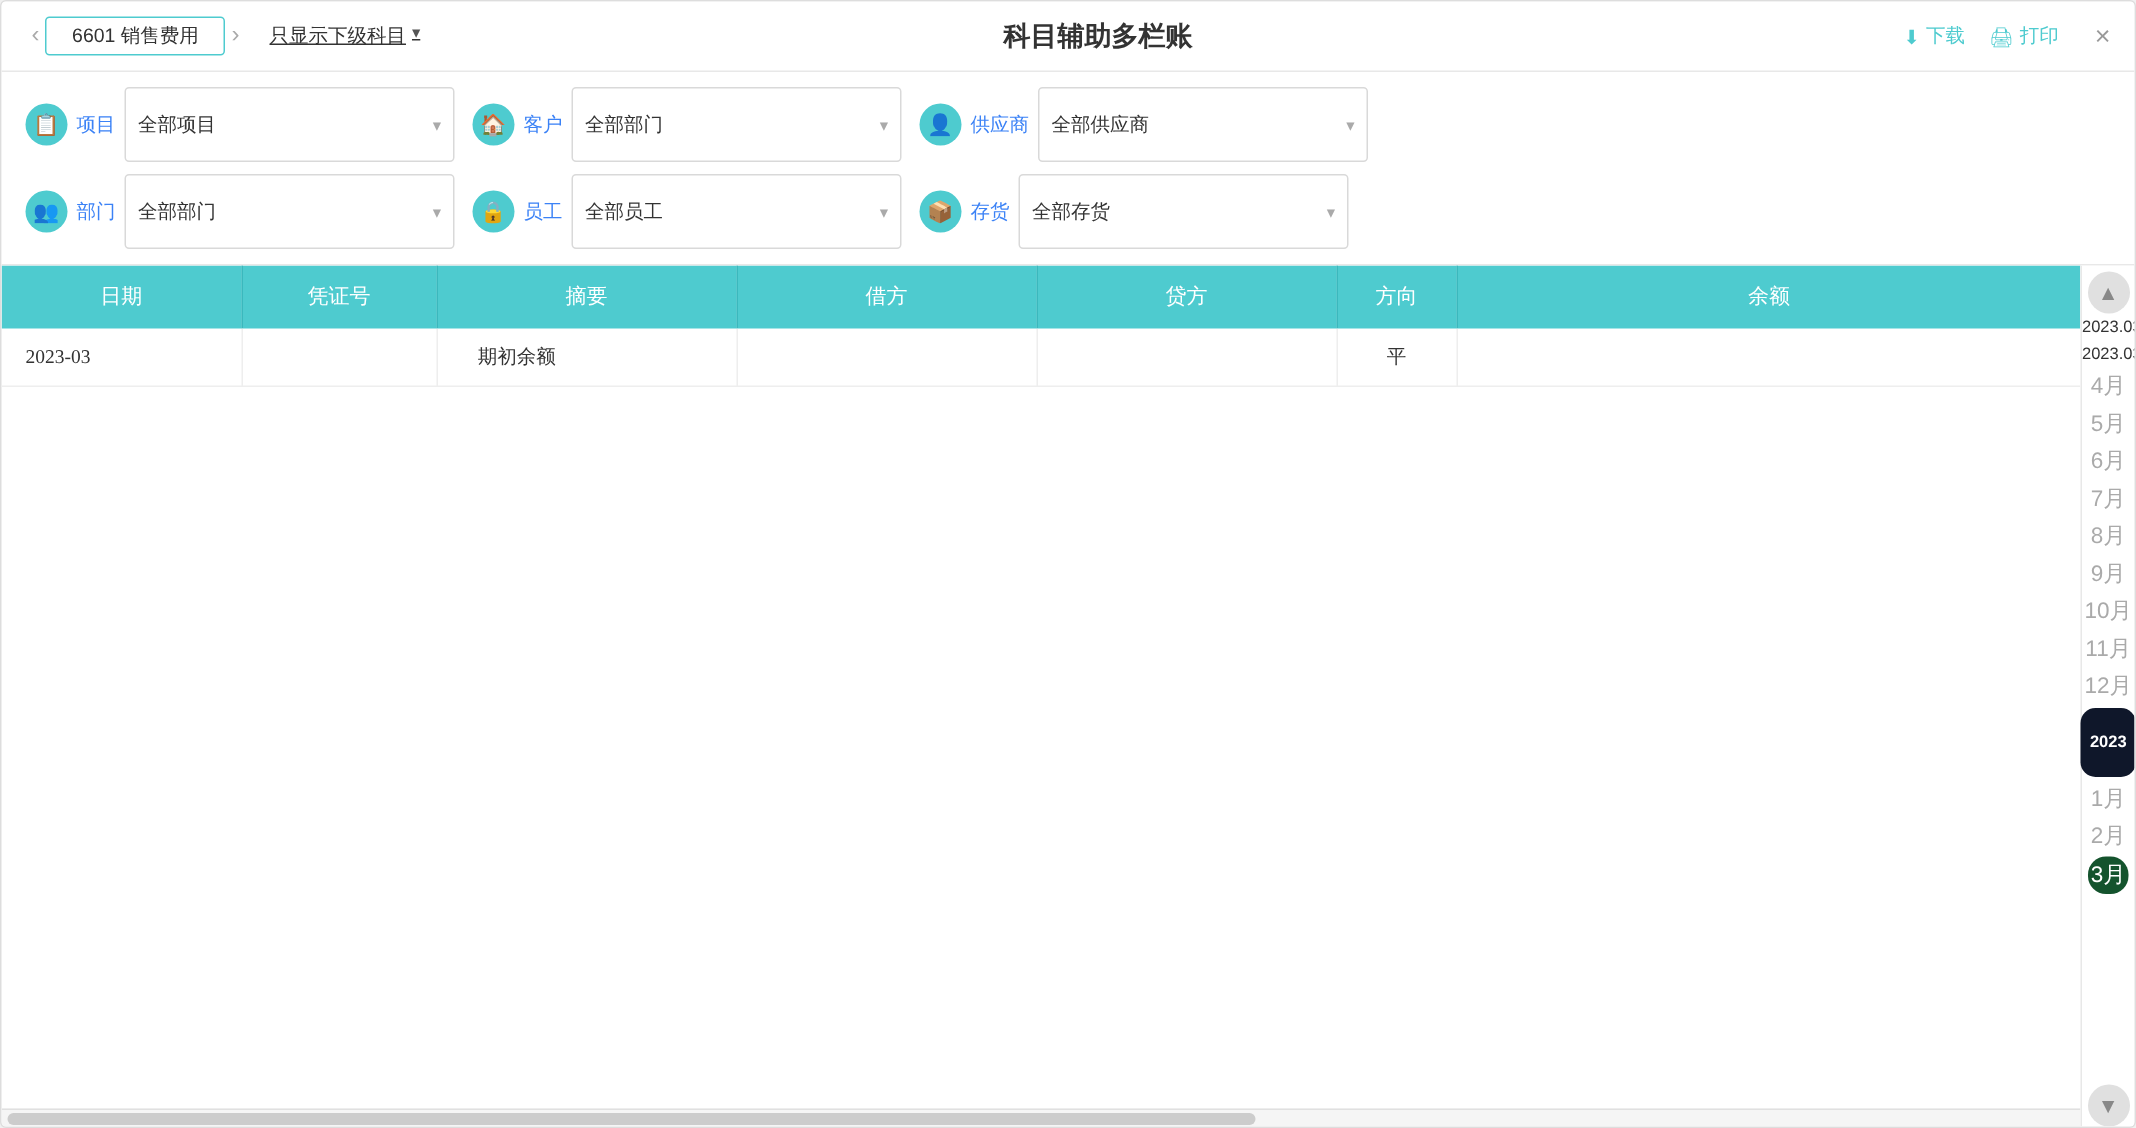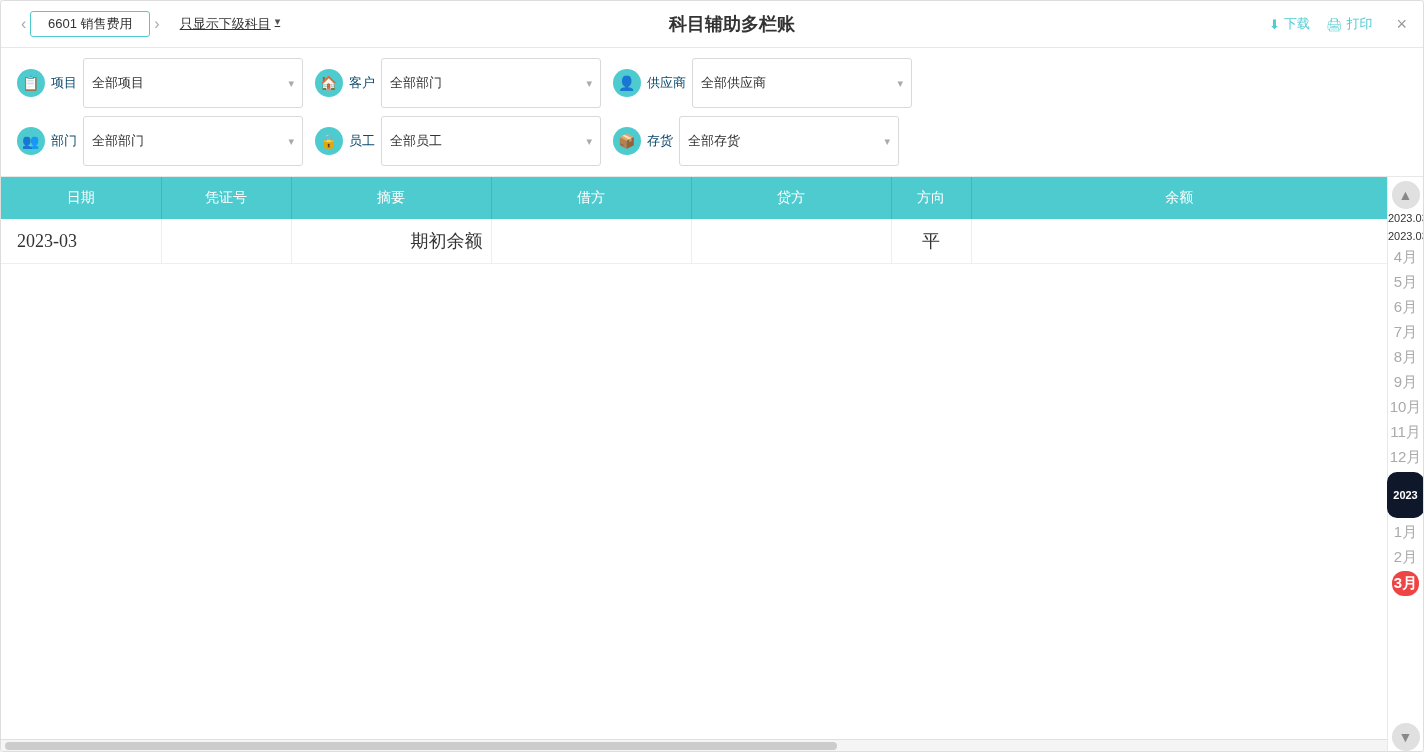"项目" .filter-label { color: #0c4a6e -> #3b82f6 }
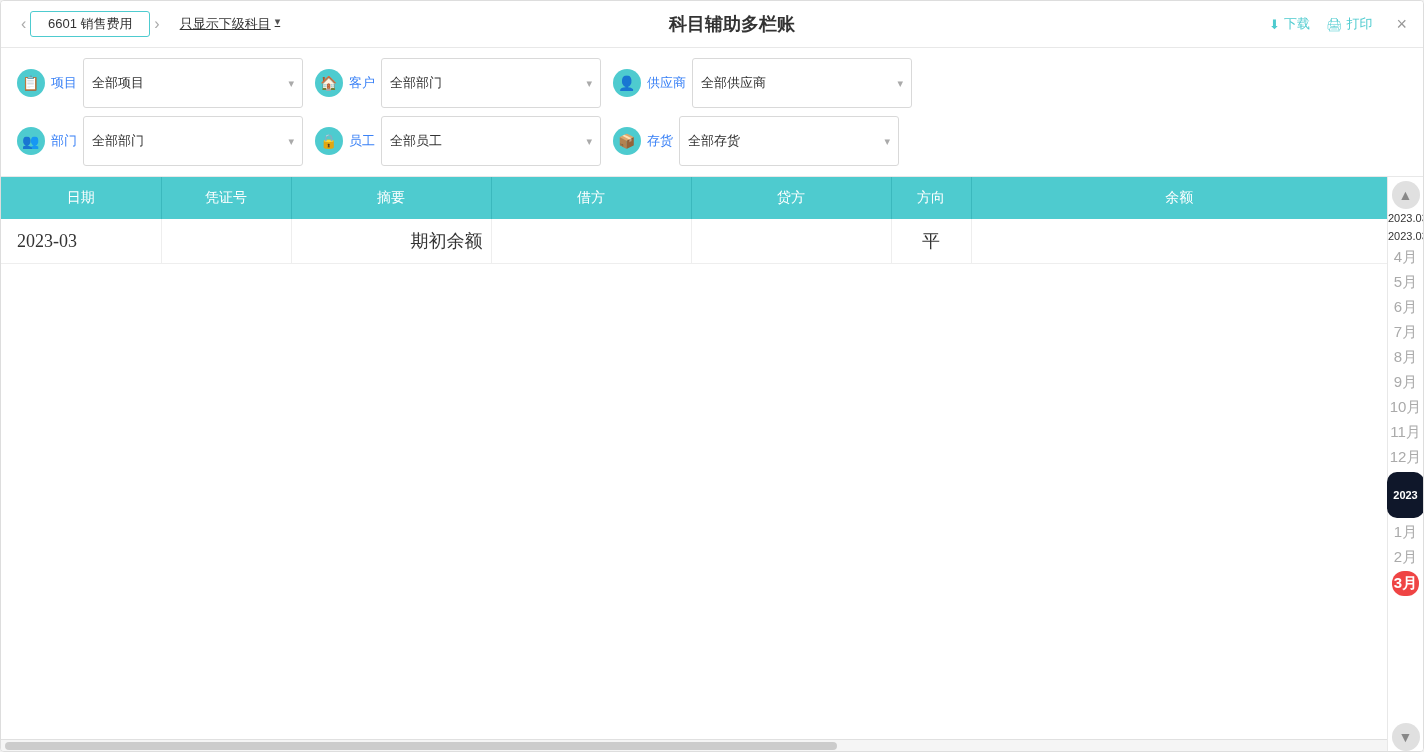"2023-03" tbody tr td { font-size: 18px -> 13px }
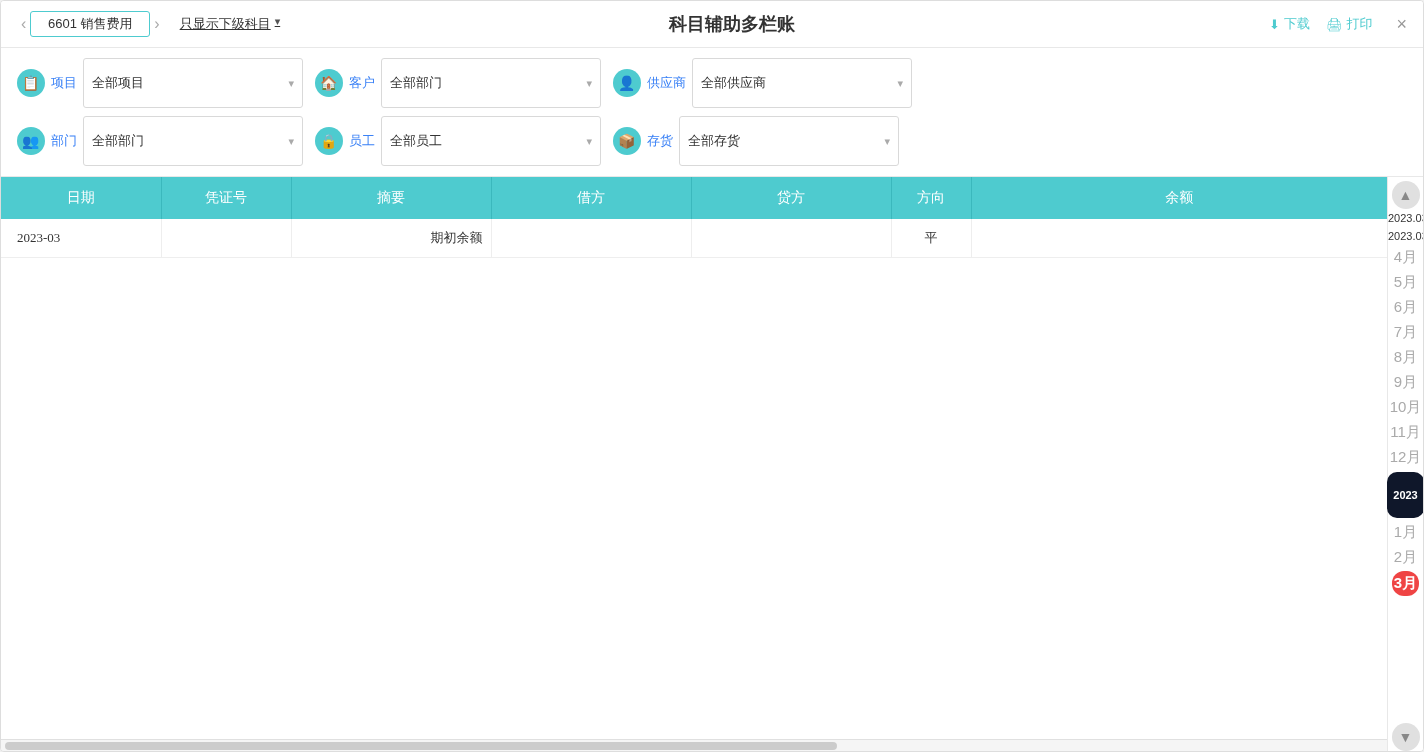"期初余额" tbody tr td:nth-child(3) { padding-left: 12px -> 27px; text-align: right -> left }
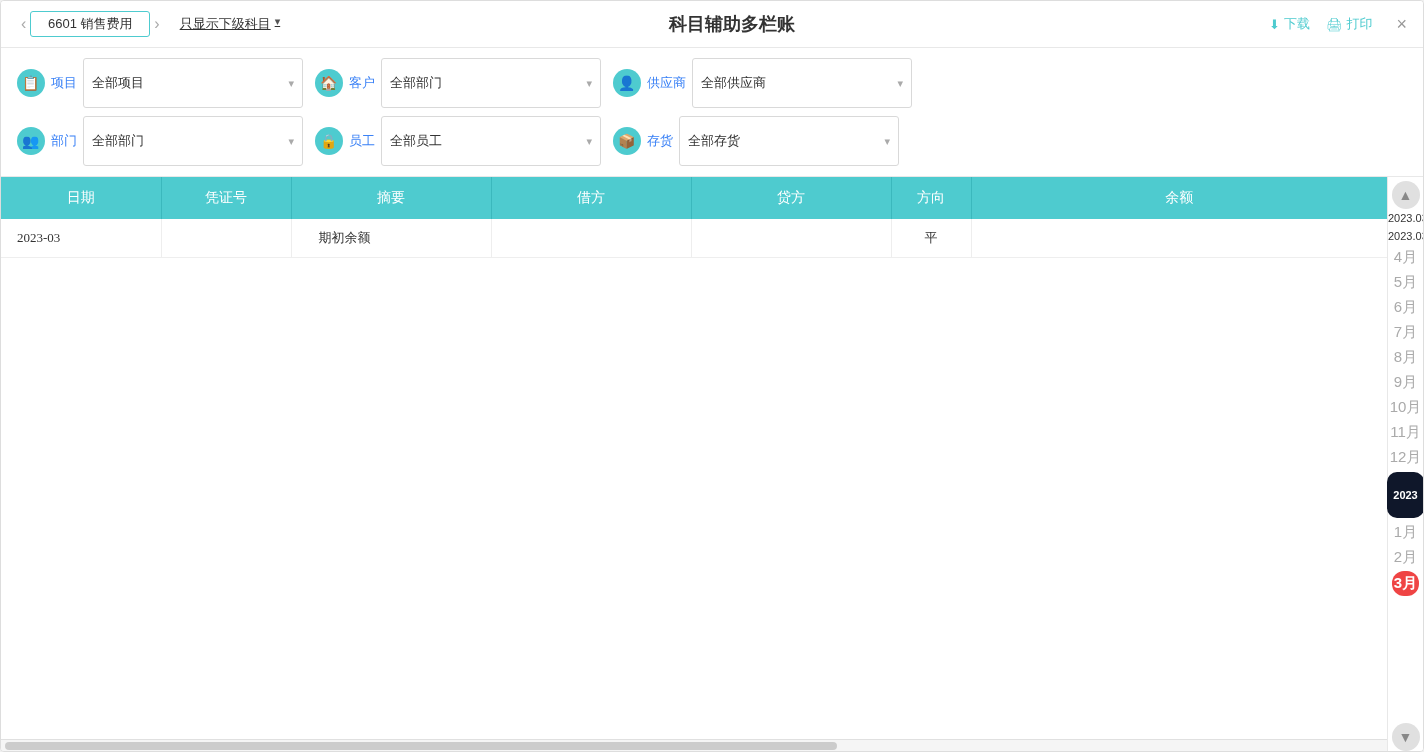"3月" .month-item.active-selected { background: #ef4444 -> #14532d; font-weight: bold -> normal }
